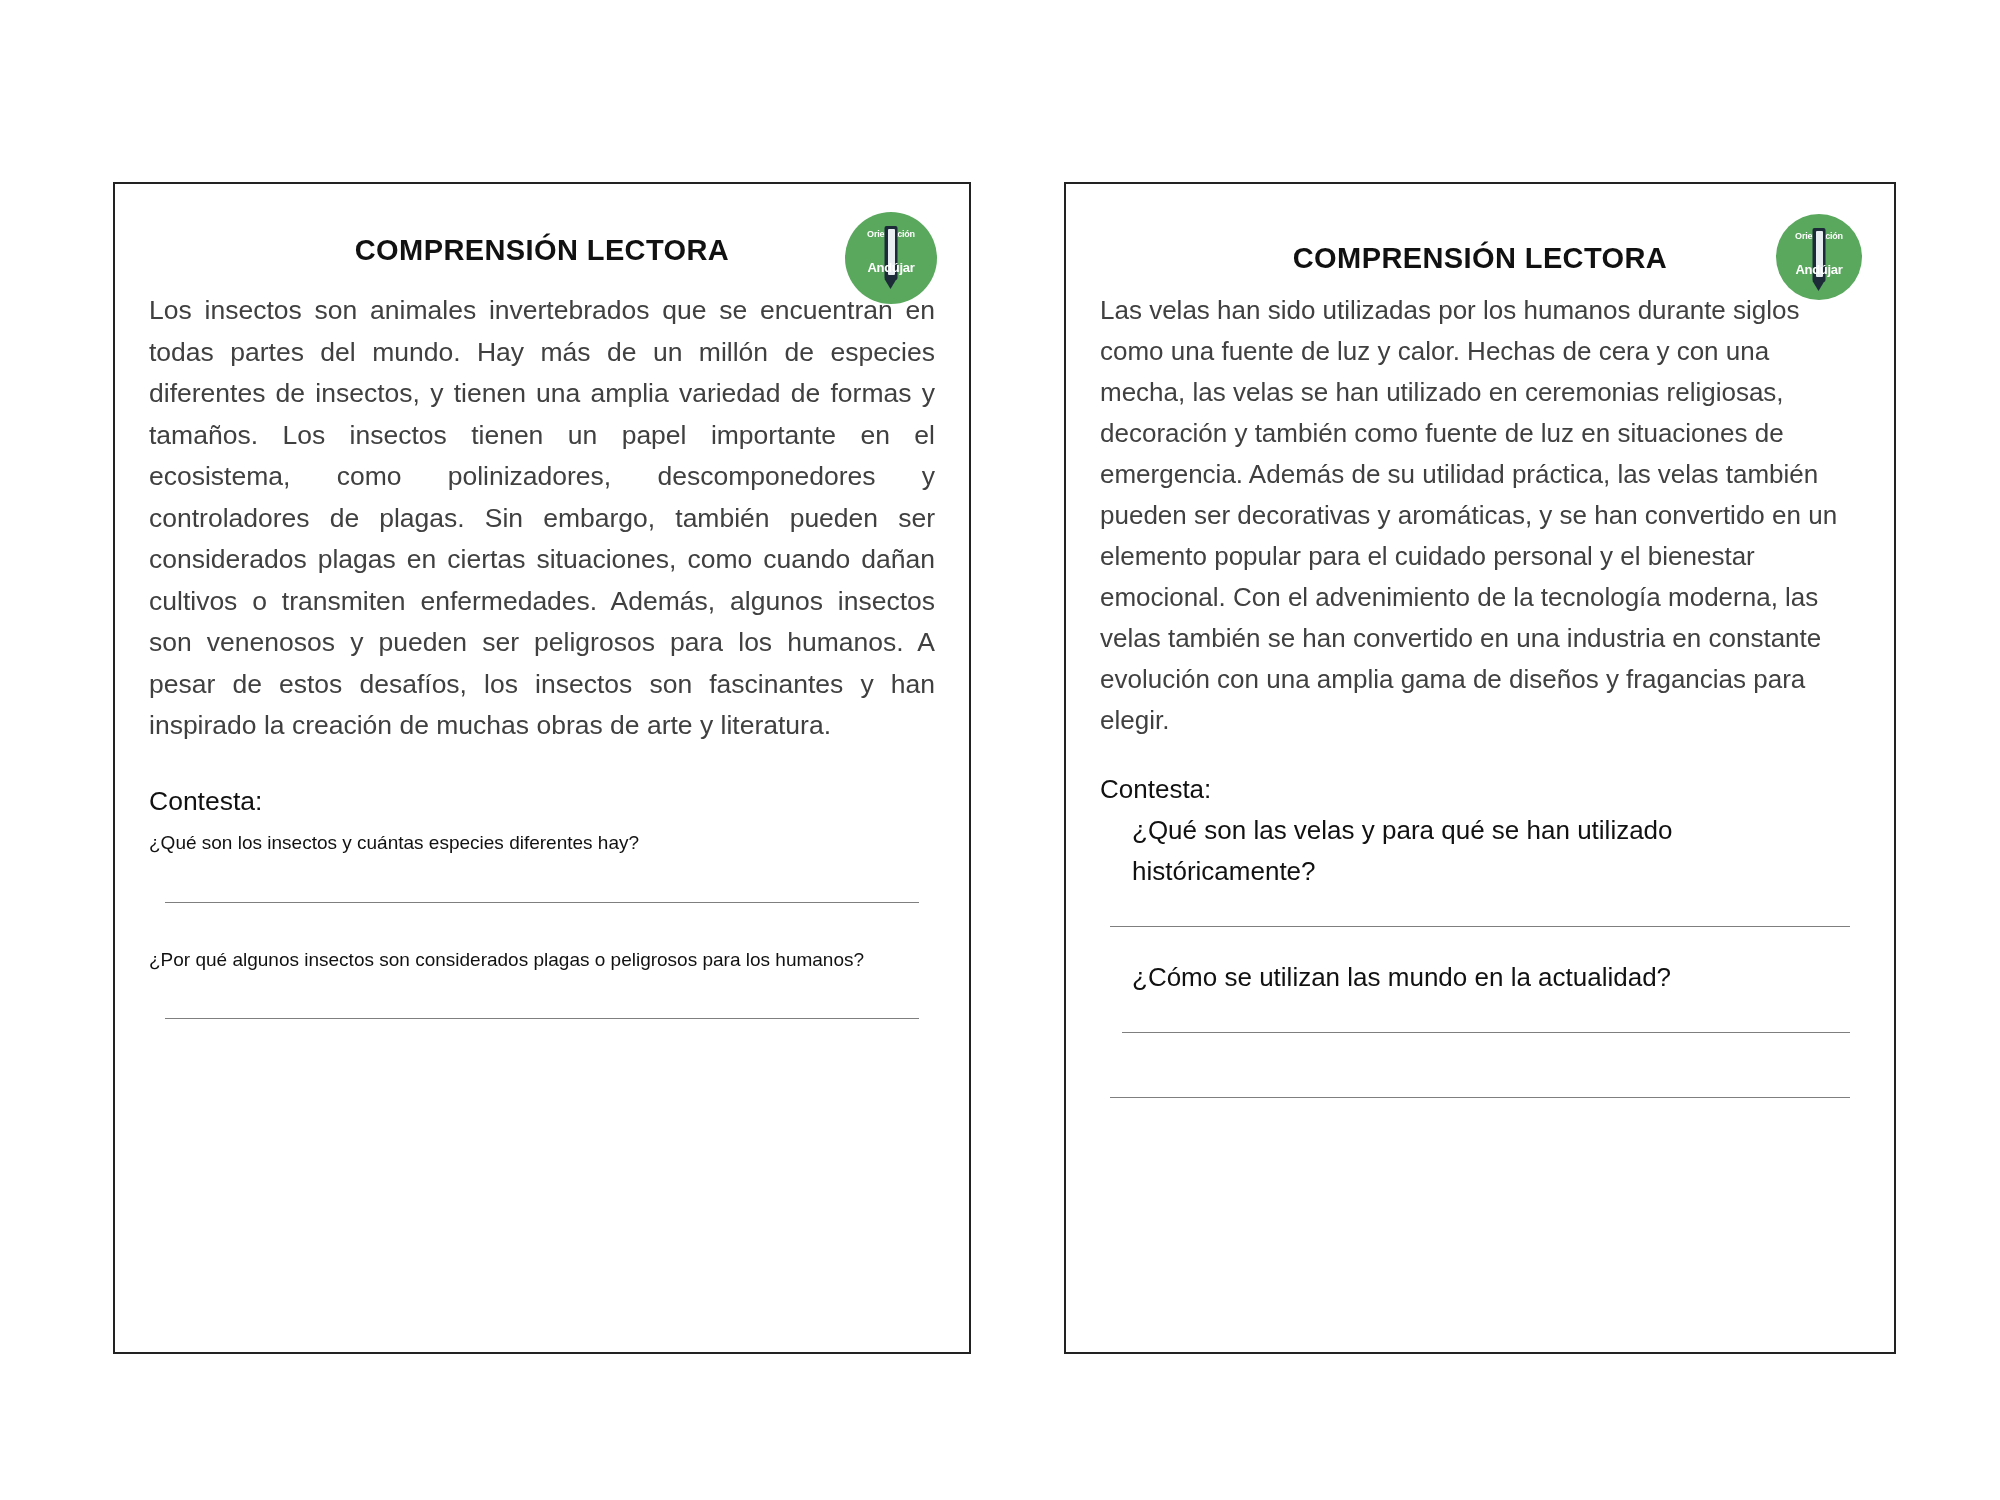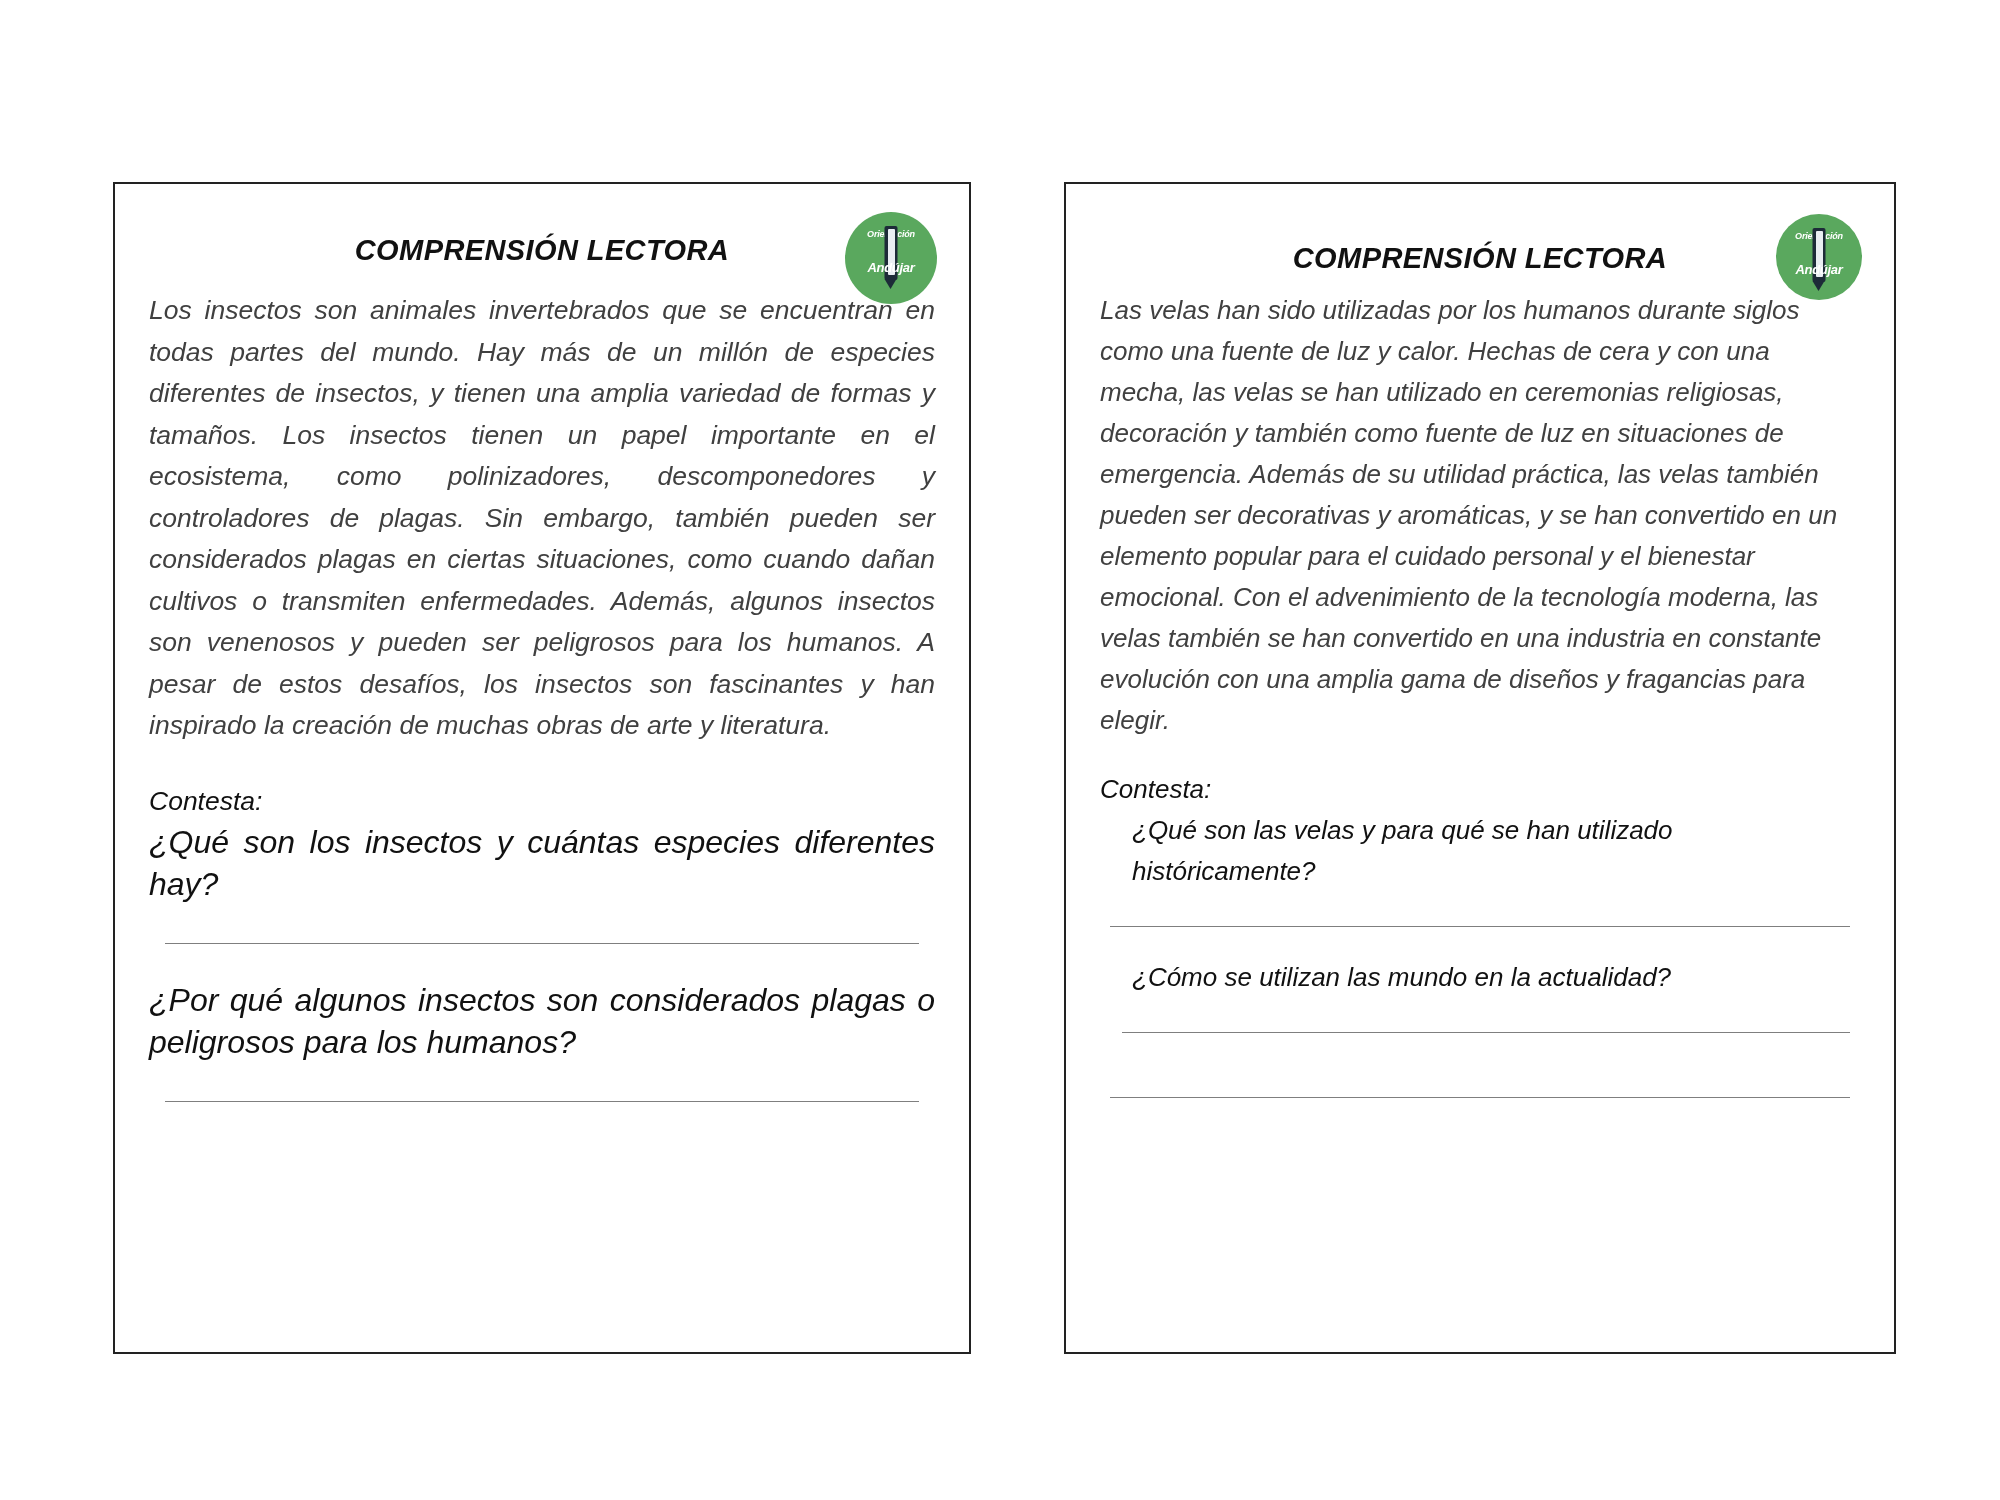"COMPRENSIÓN LECTORA" .sheet { font-style: italic -> none }
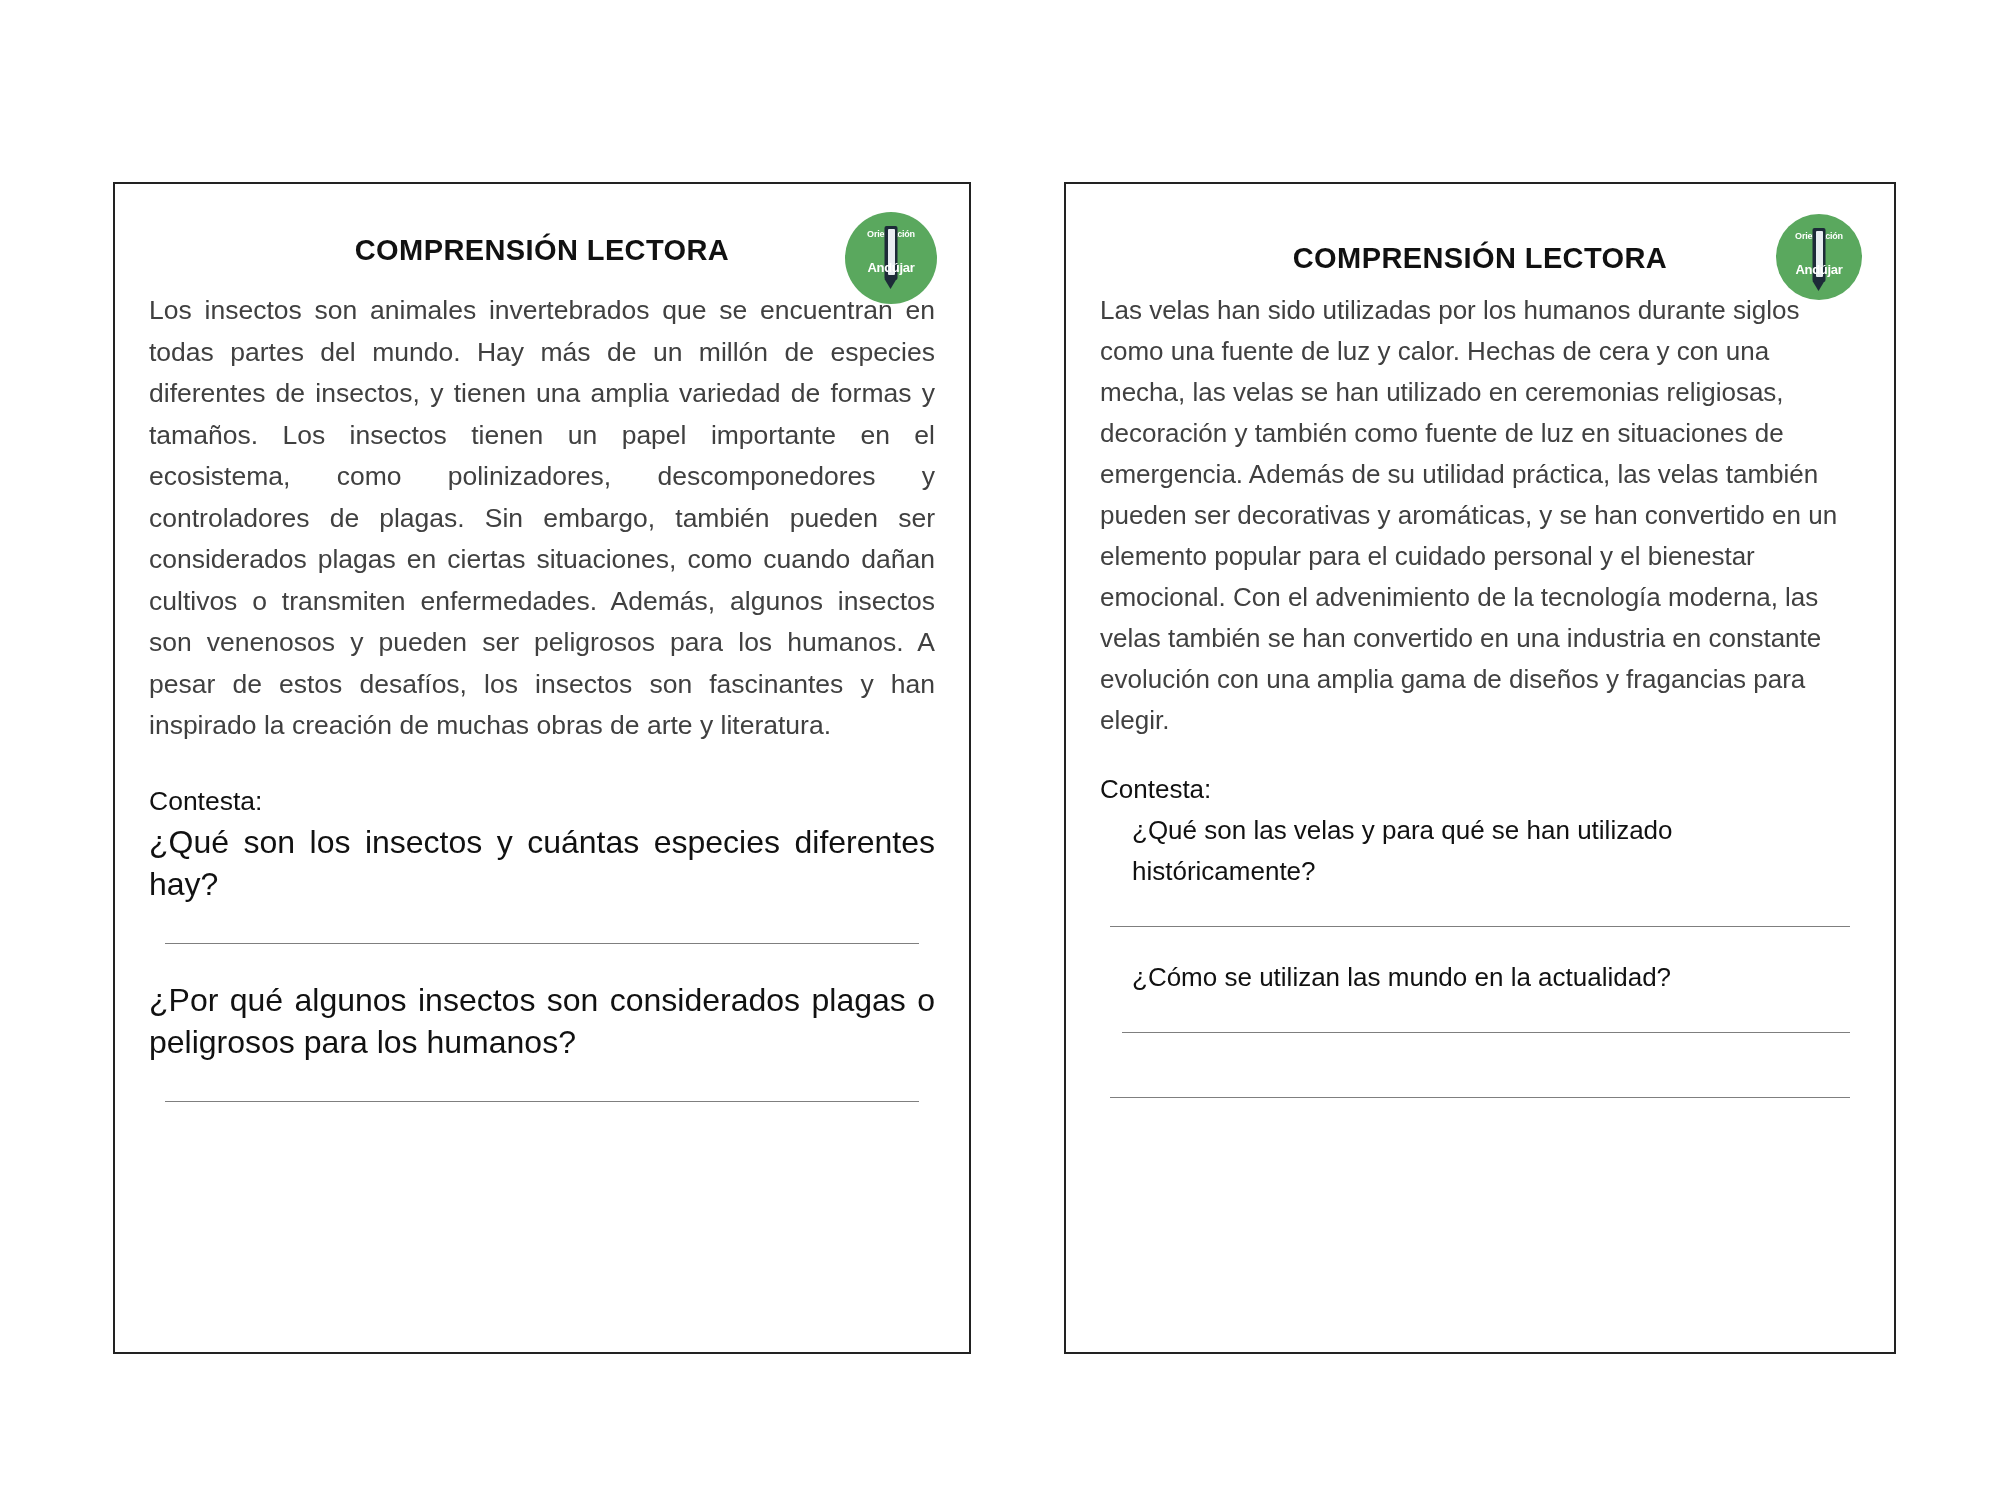"¿Qué son los insectos y" #card-left .question { font-size: 32px -> 19px }
